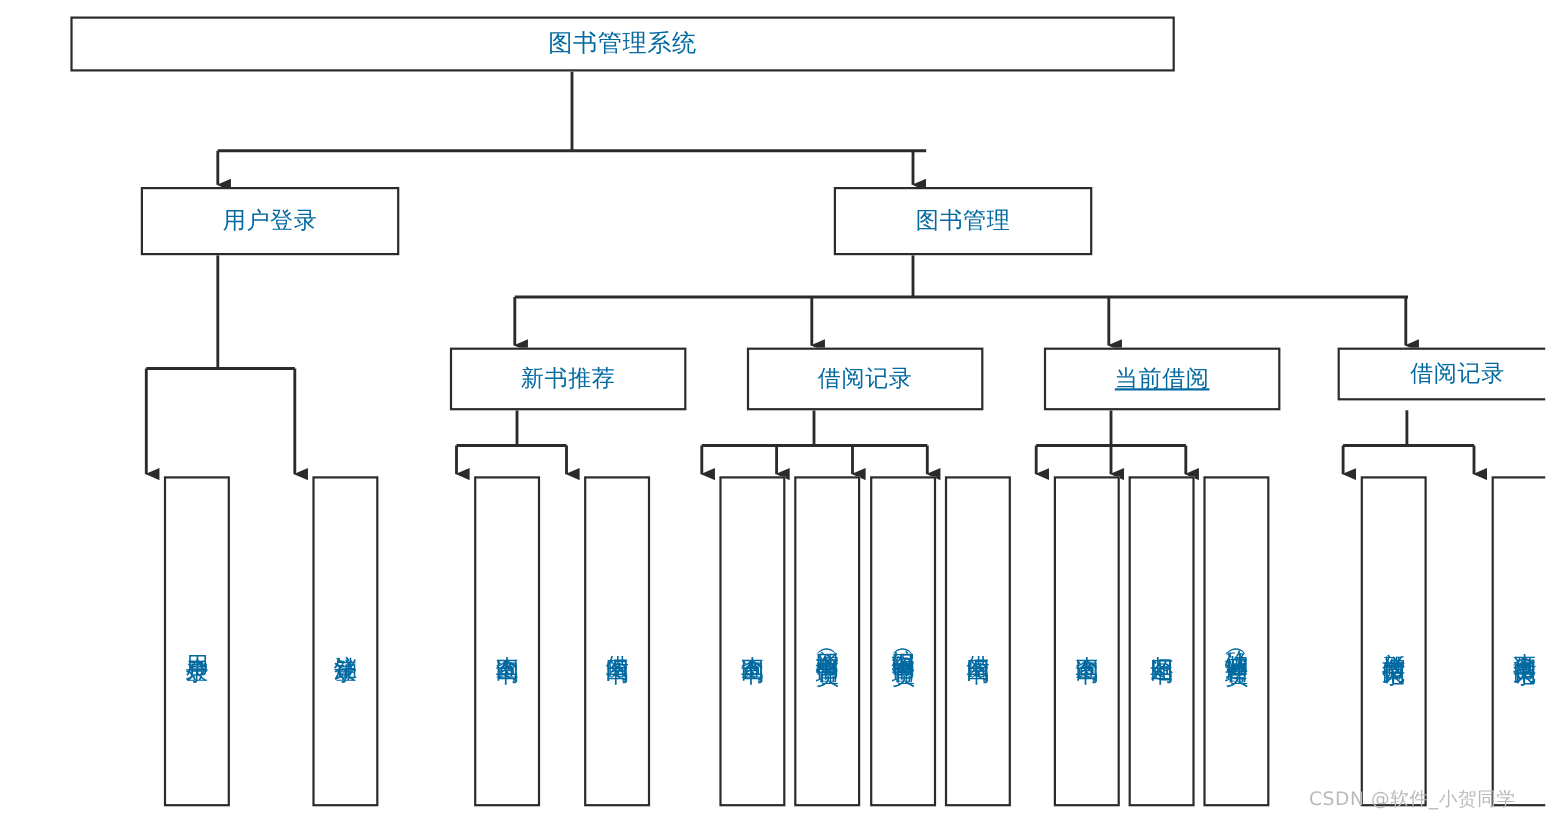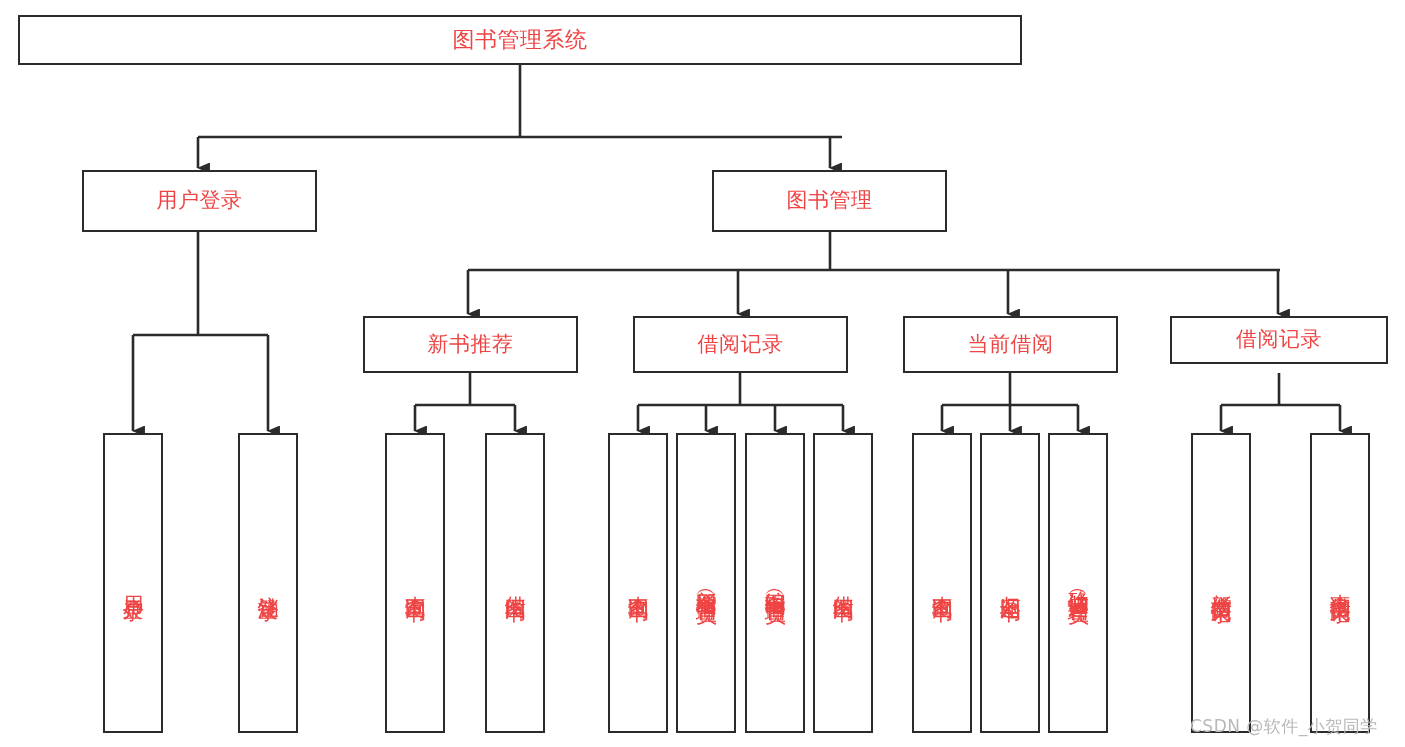"图书管理系统" .node { color: #ef4444 -> #0369a1; margin-left: none -> 46px }
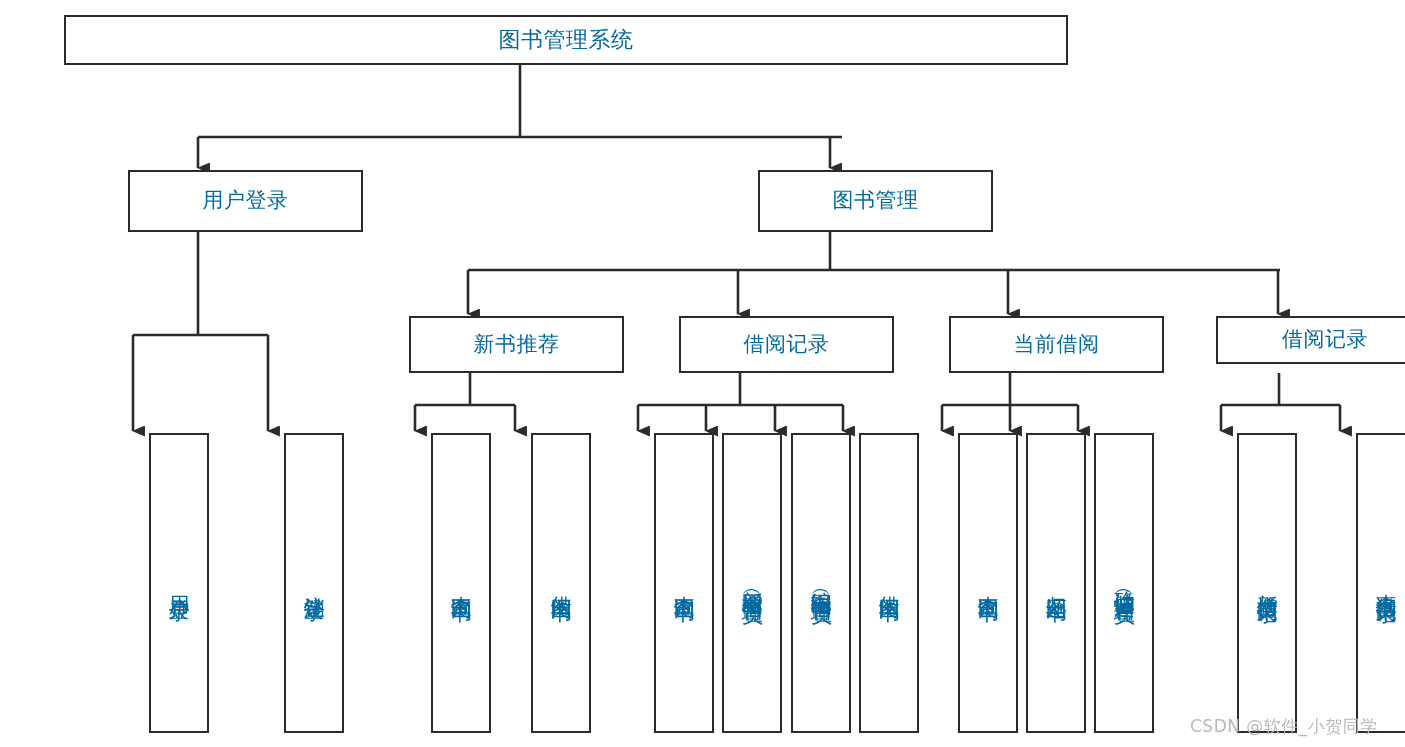"当前借阅" div.node { text-decoration: none -> underline }
